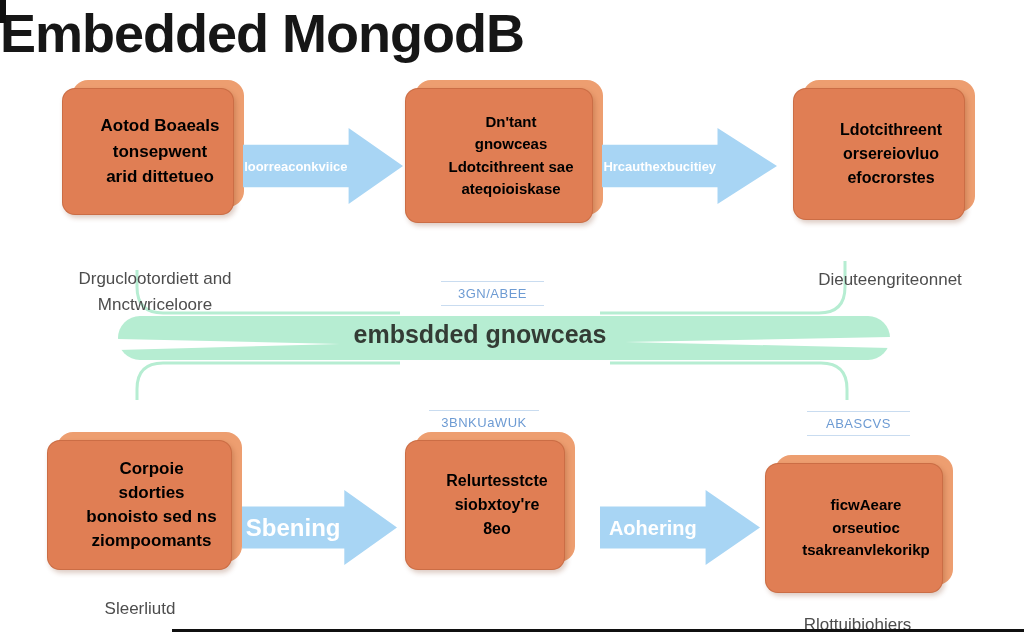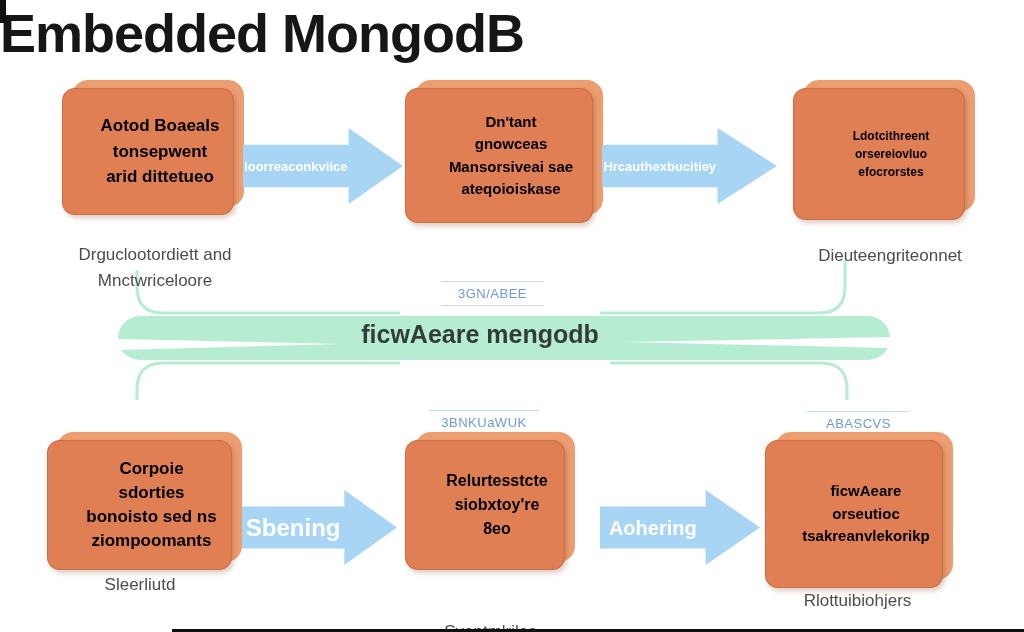"Ldotcithreent" div.box-front { font-size: 12px -> 16px }
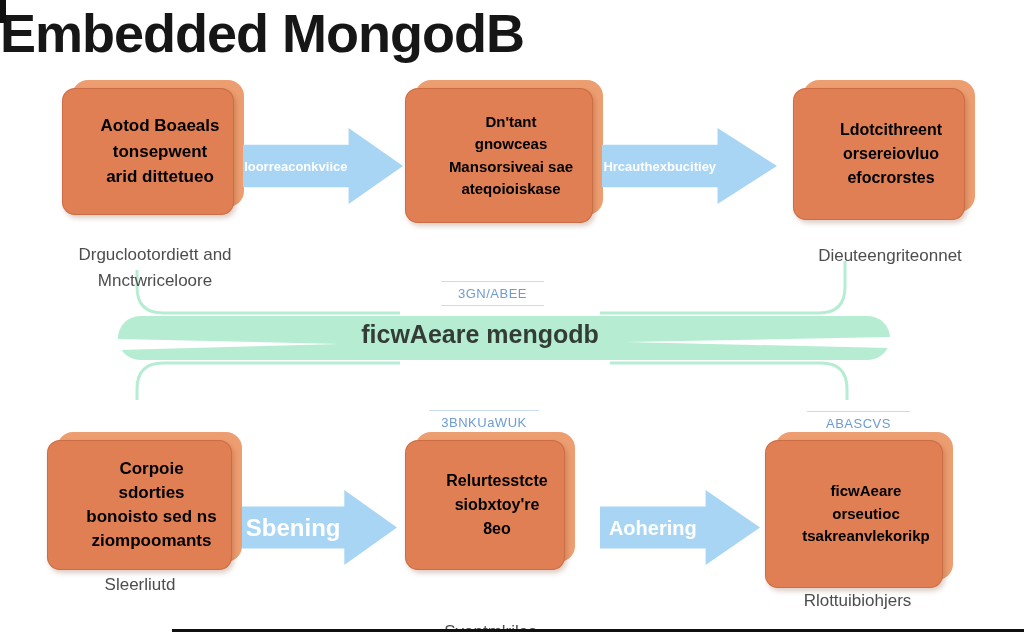"Mansorsiveai sae" span { text: Mansorsiveai -> Ldotcithreent }
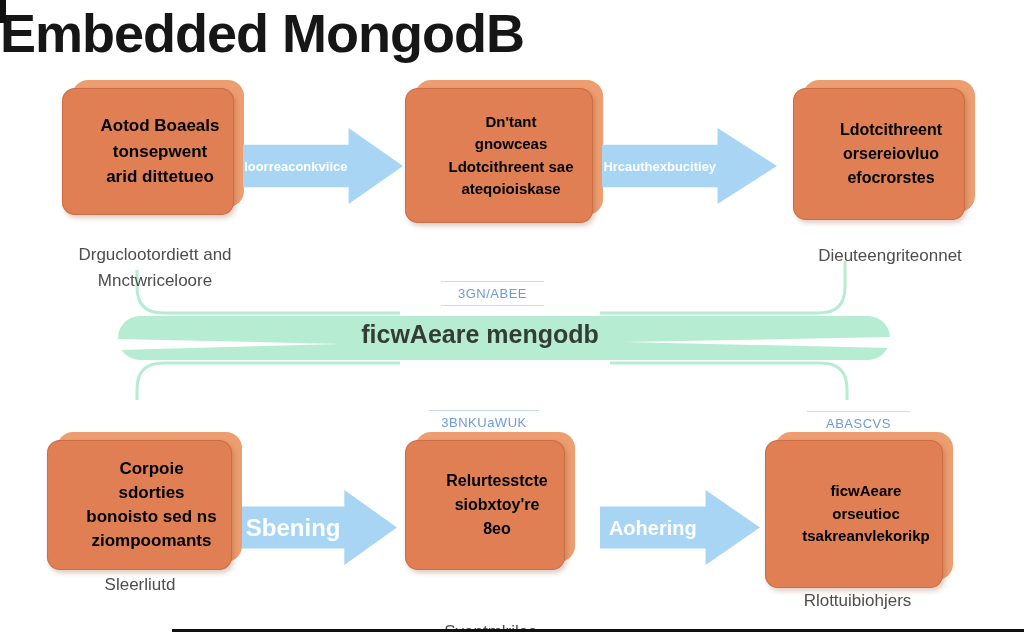"Drguclootordiett and" .caption { margin-top: none -> 24px }
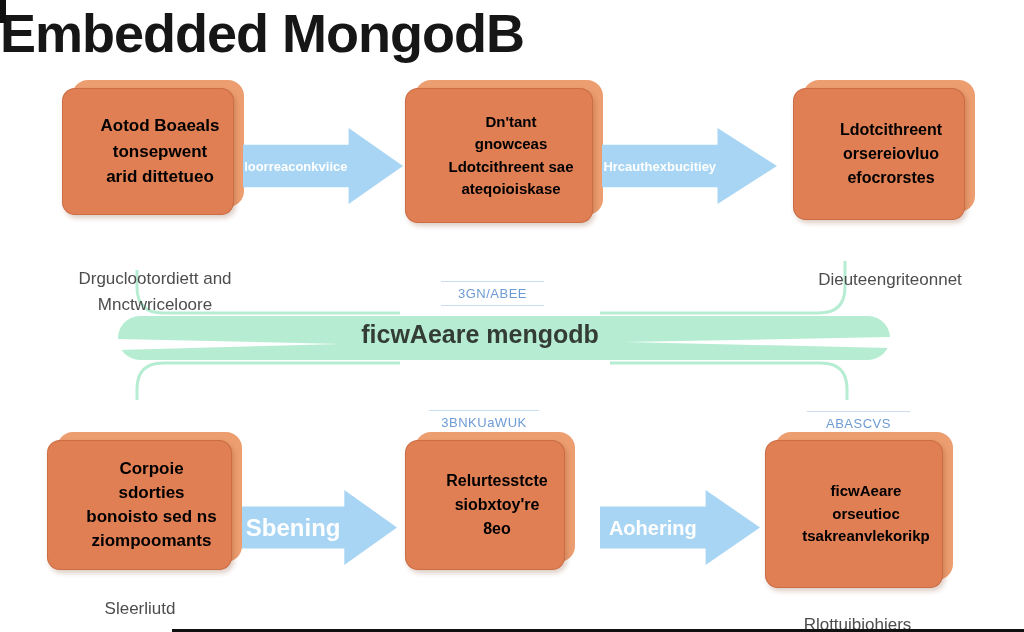"ficwAeare mengodb" div.band-label { text: ficwAeare mengodb -> embsdded gnowceas }
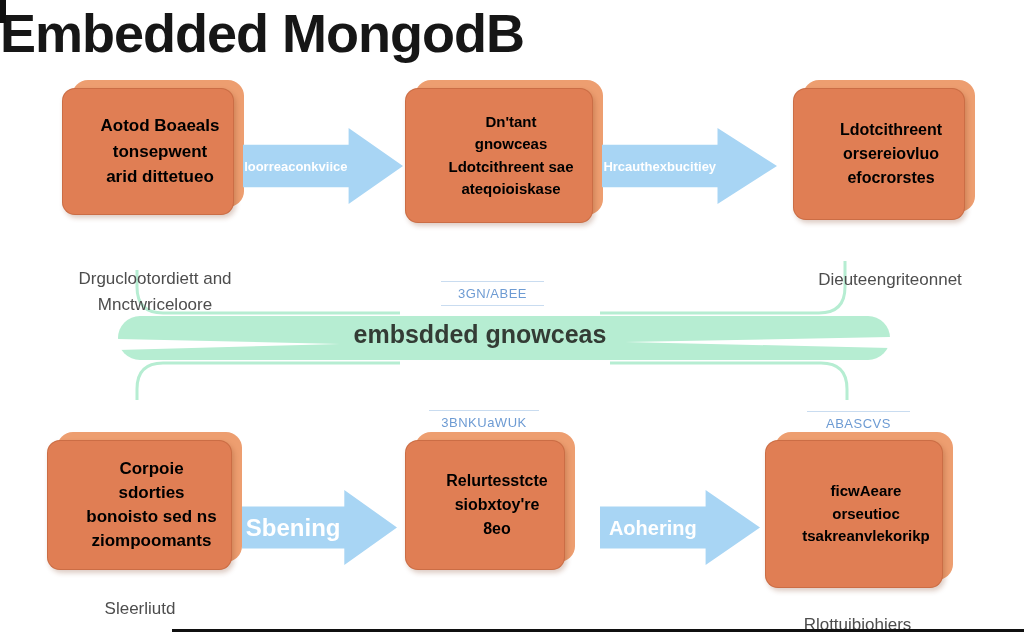"ficwAeare" div.box { height: 148px -> 130px; top: 440px -> 463px }
